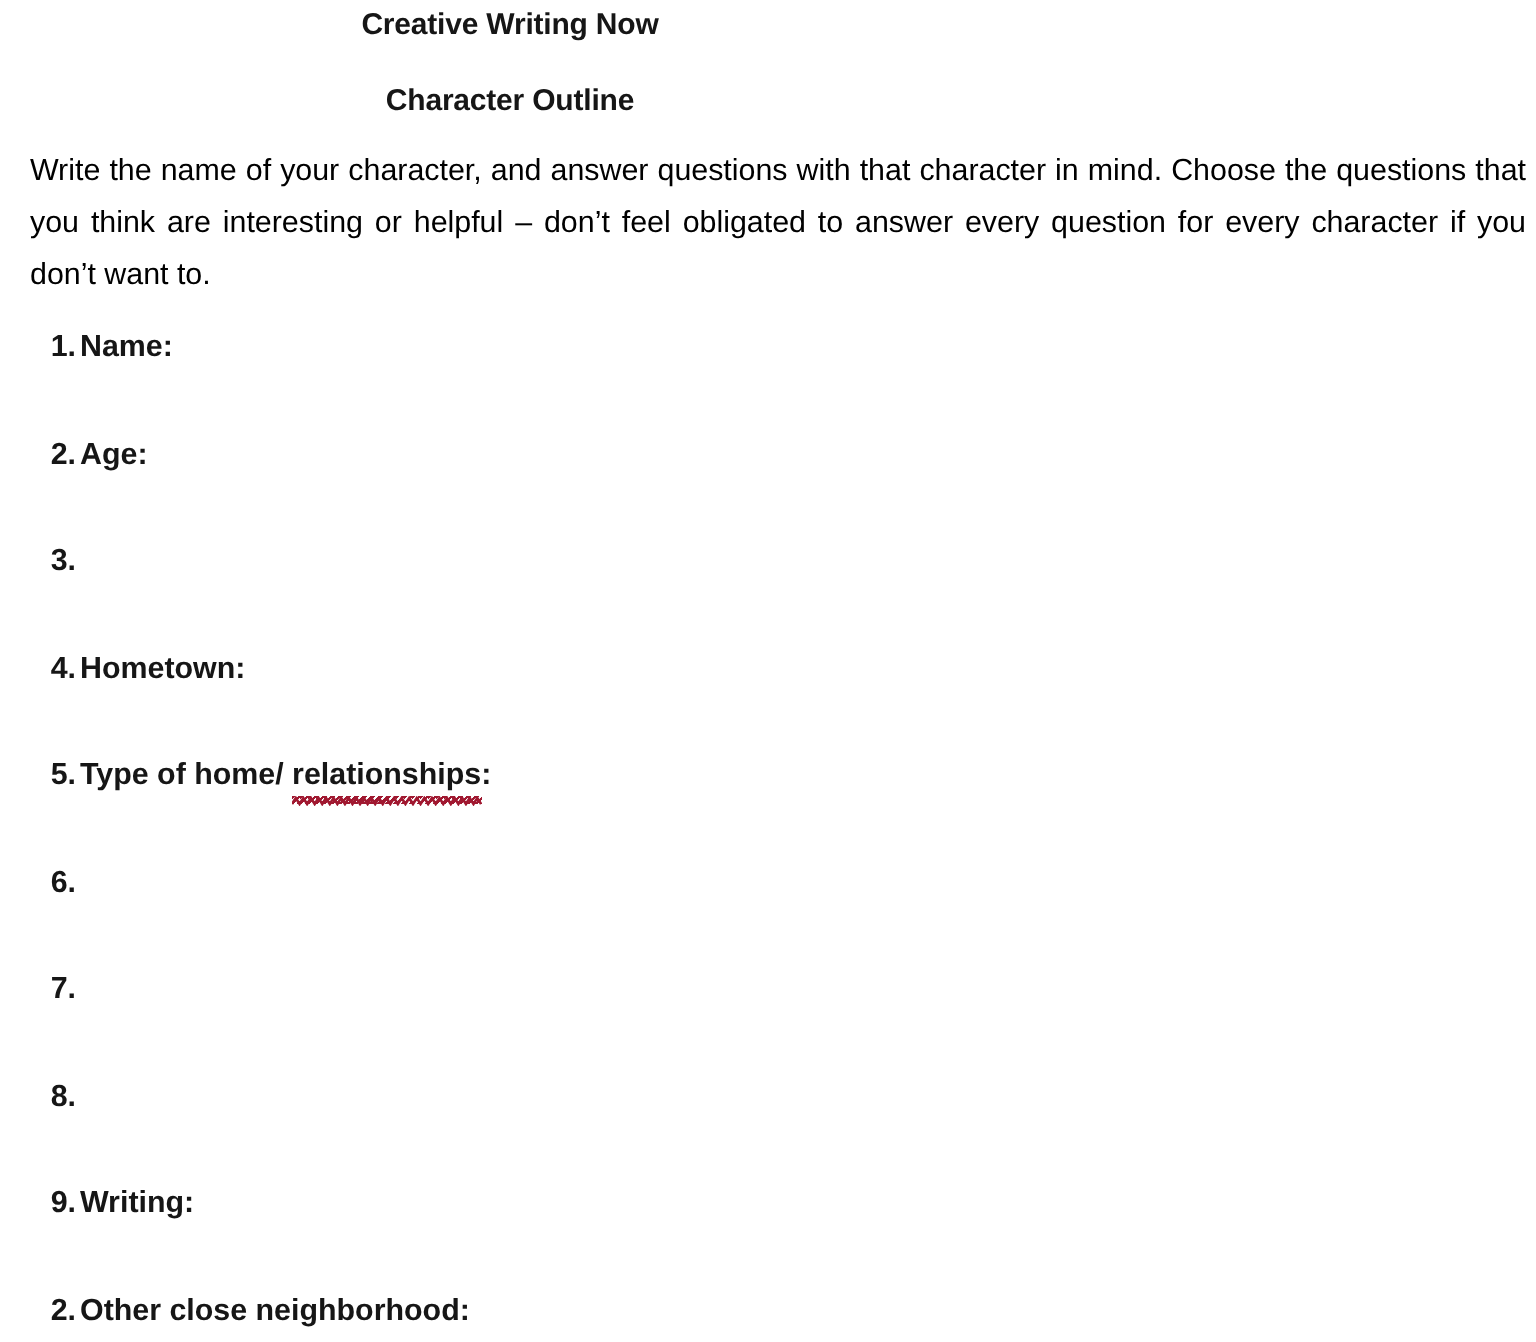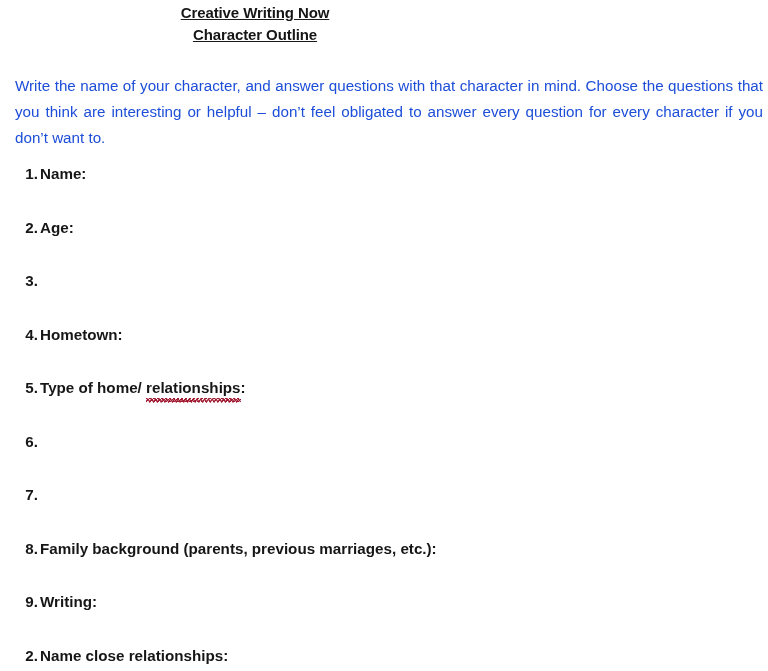"Creative Writing Now" .heading { text-decoration: underline -> none }
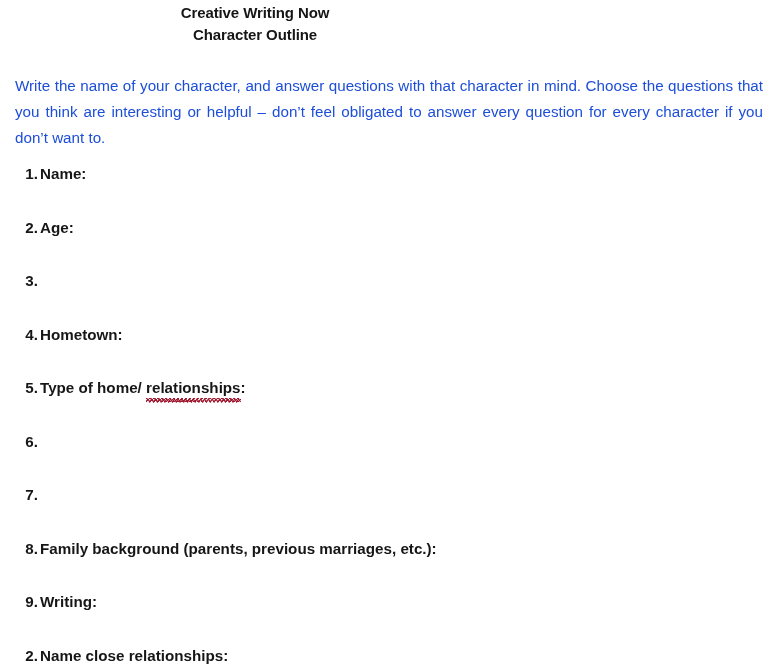"Character Outline" .heading-line.second { margin: 0 auto -> 16px auto }
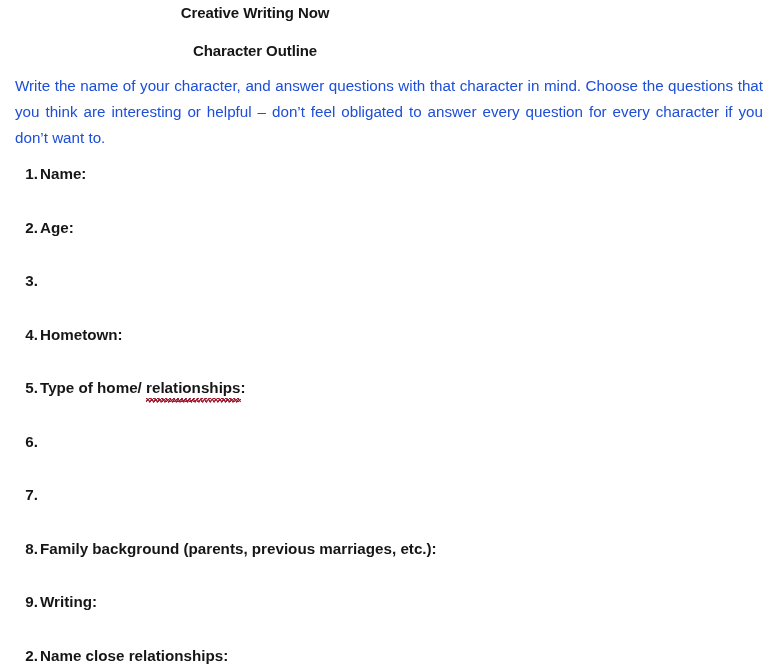"Write the name of your" .intro { color: #1d4ed8 -> #000000 }
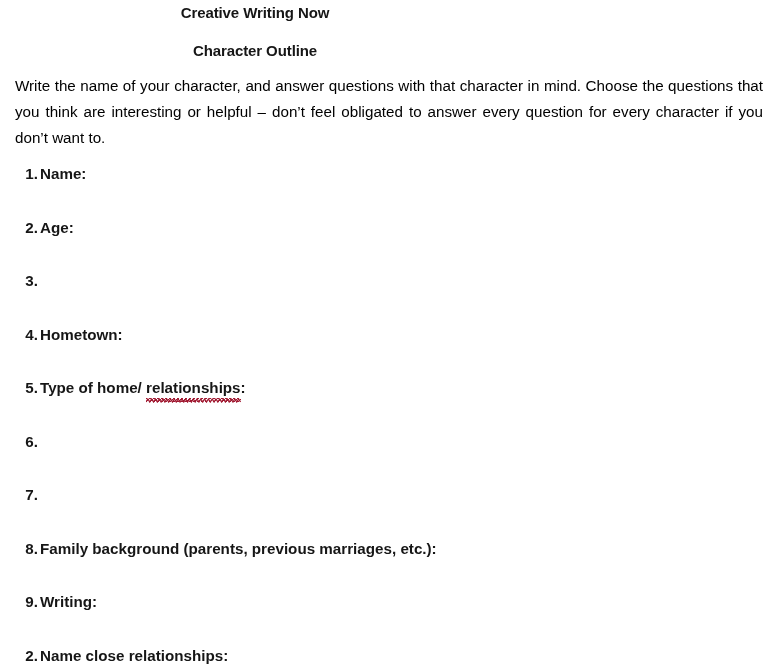"Family background (parents, previous" span.qtext { html: <span>Family background (parents, previous marriages, etc.):</span> -> none }
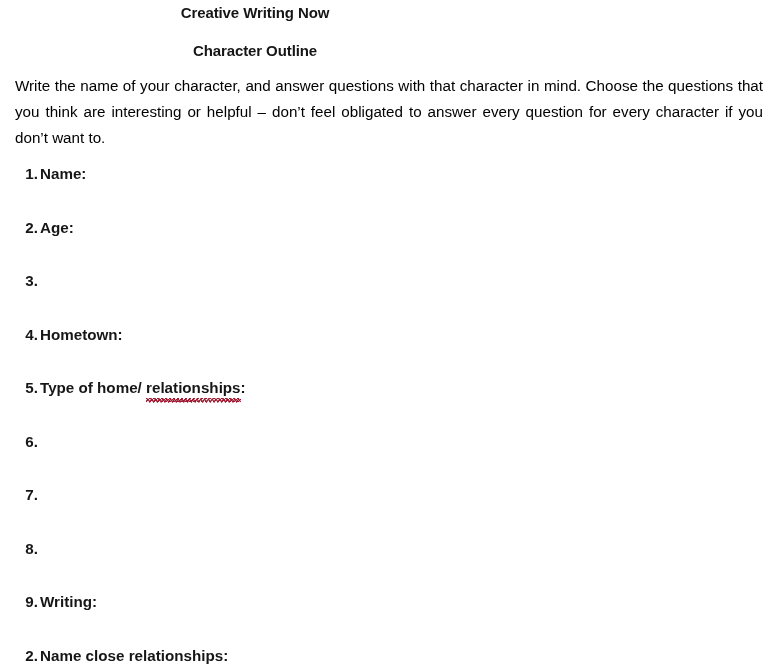"Name close relationships:" span.qtext { text: Name close relationships -> Other close neighborhood }
